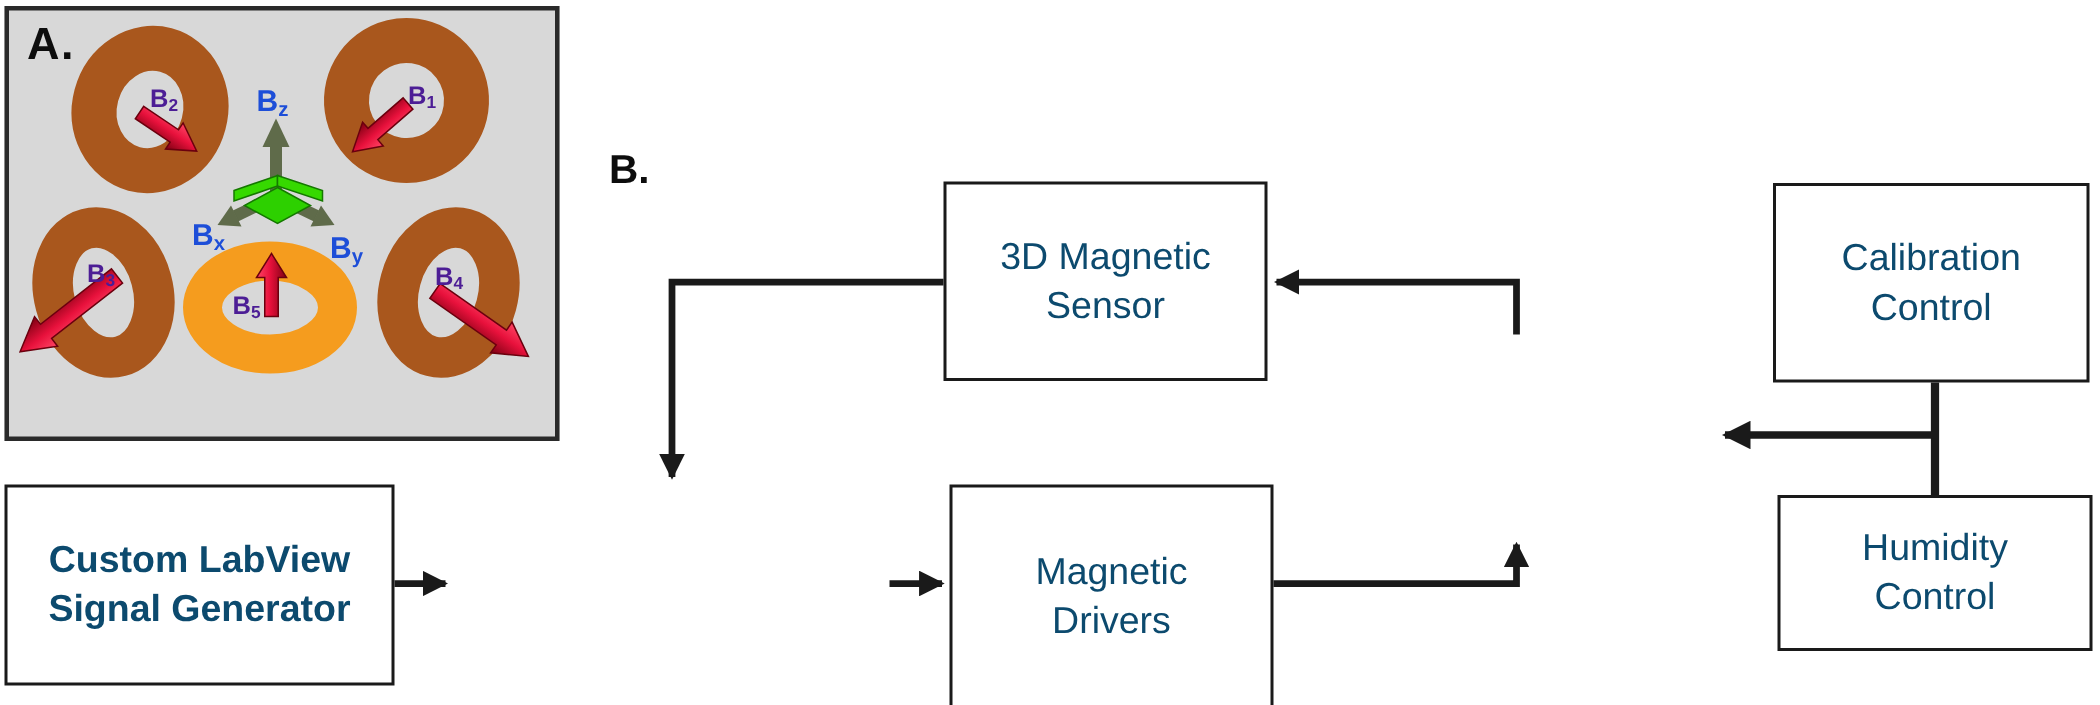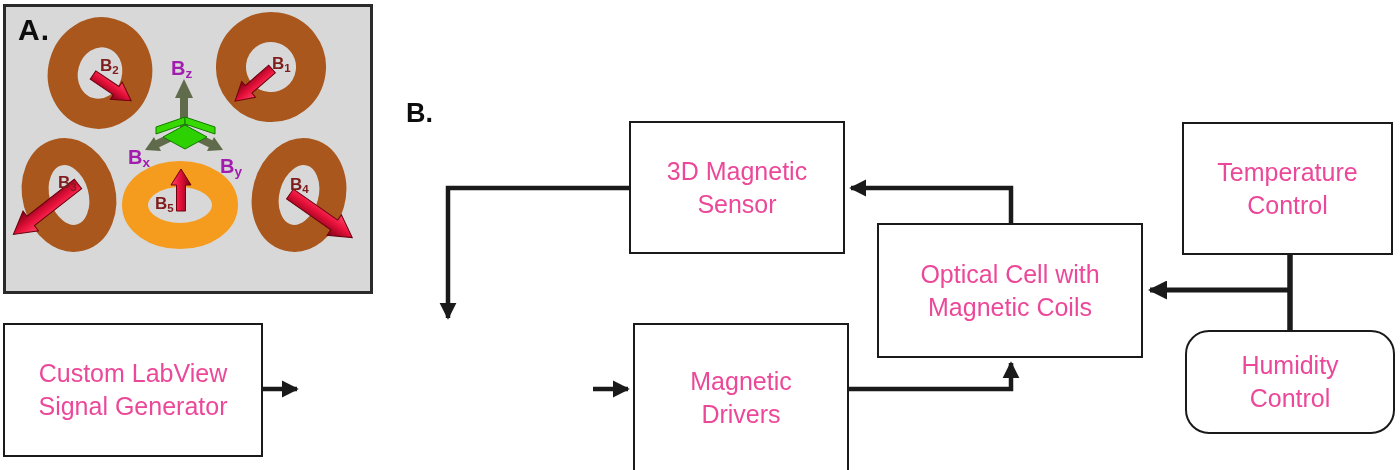"B2" .fLabel { color: #7f1d1d -> #4c1d95 }
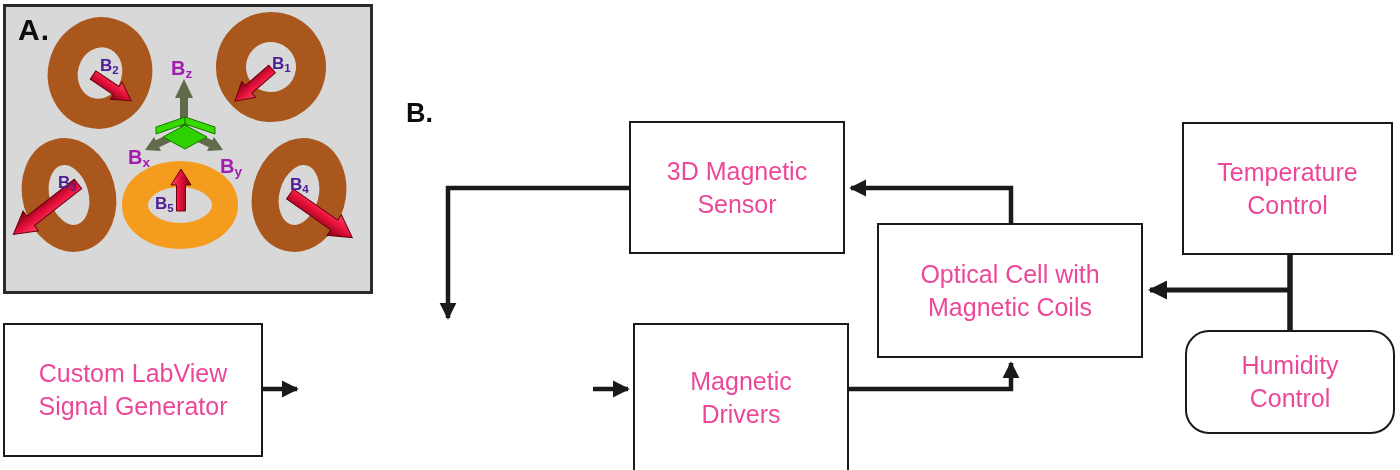"Bz" .axLabel { color: #a21caf -> #1d4ed8 }
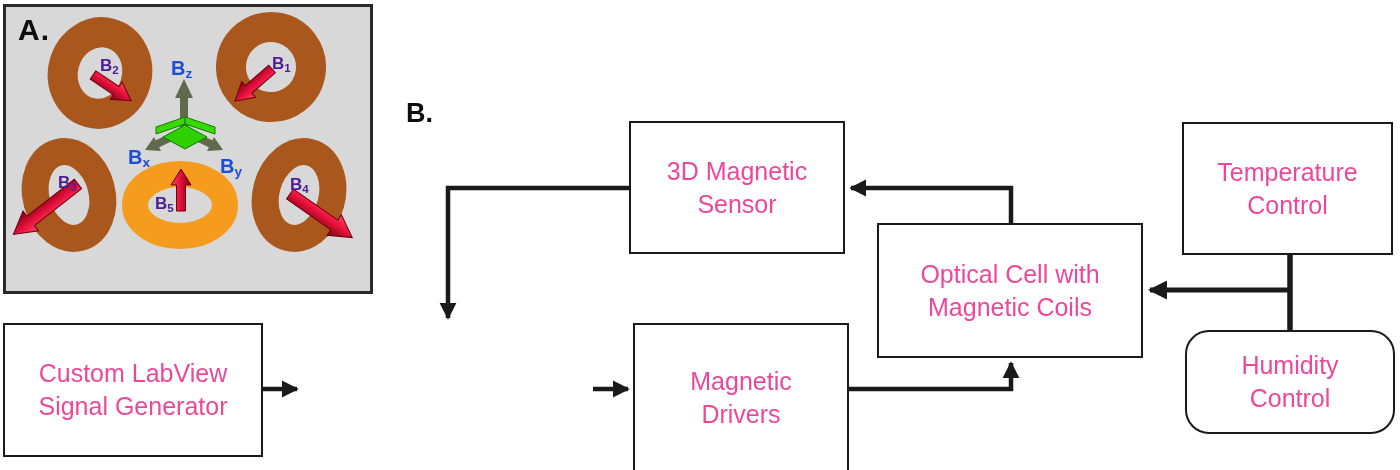"3D Magnetic" .node { color: #ec4899 -> #0c4a6e }
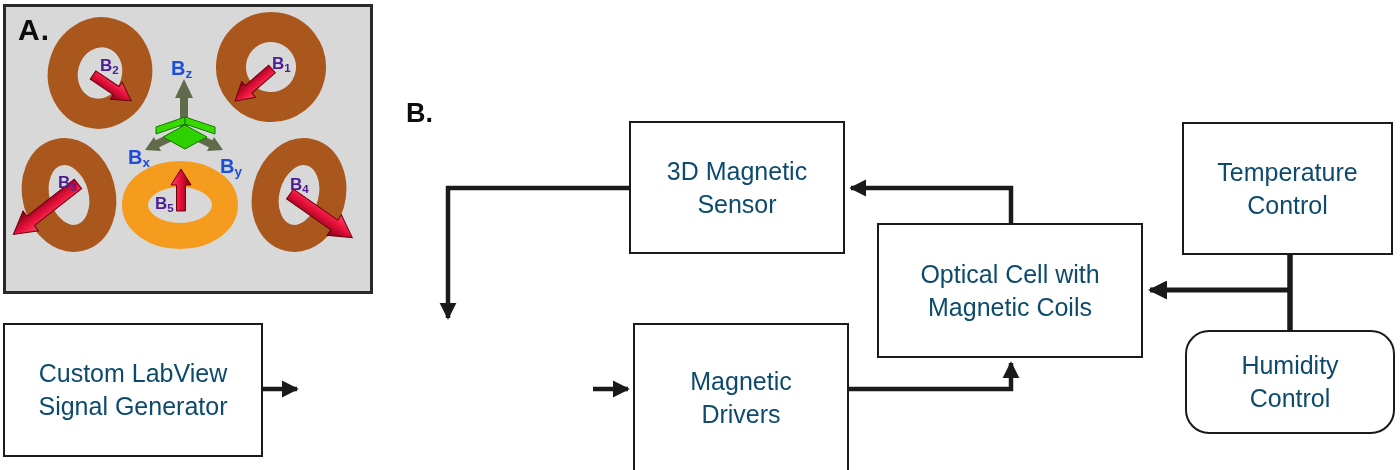"Temperature" div.node { text: Temperature -> Calibration }
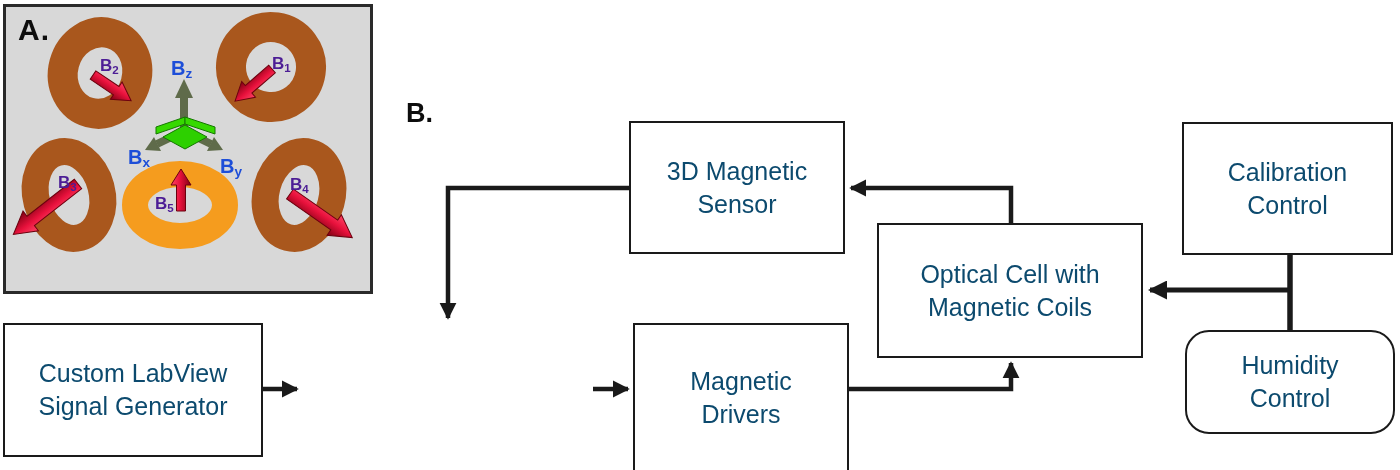"Optical Cell with" div.node { html: <div>Optical Cell with Magnetic Coils</div> -> none }
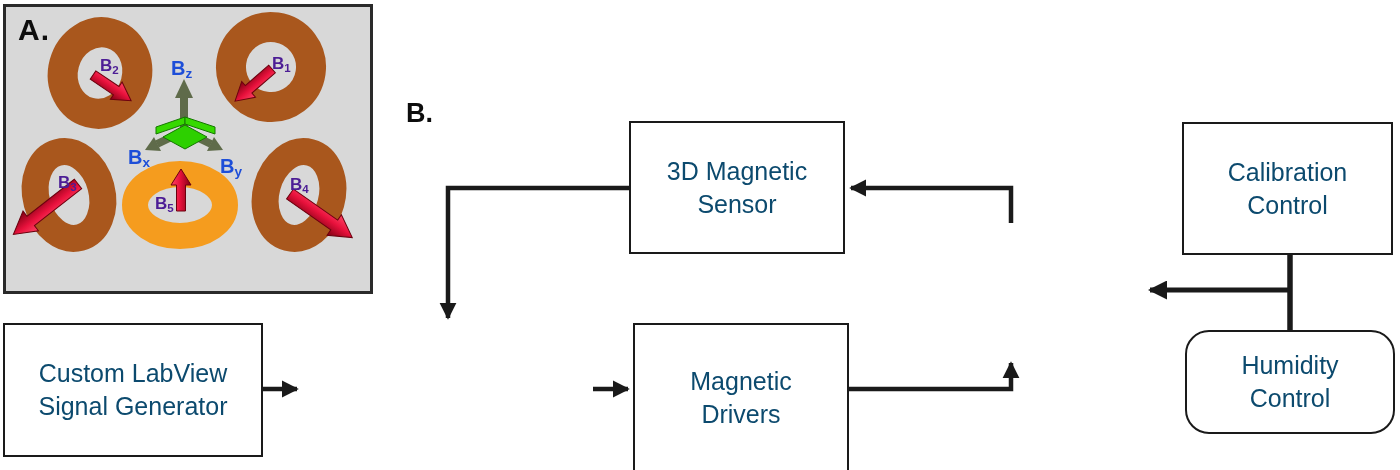"Custom LabView" .n-signal { font-weight: none -> bold }
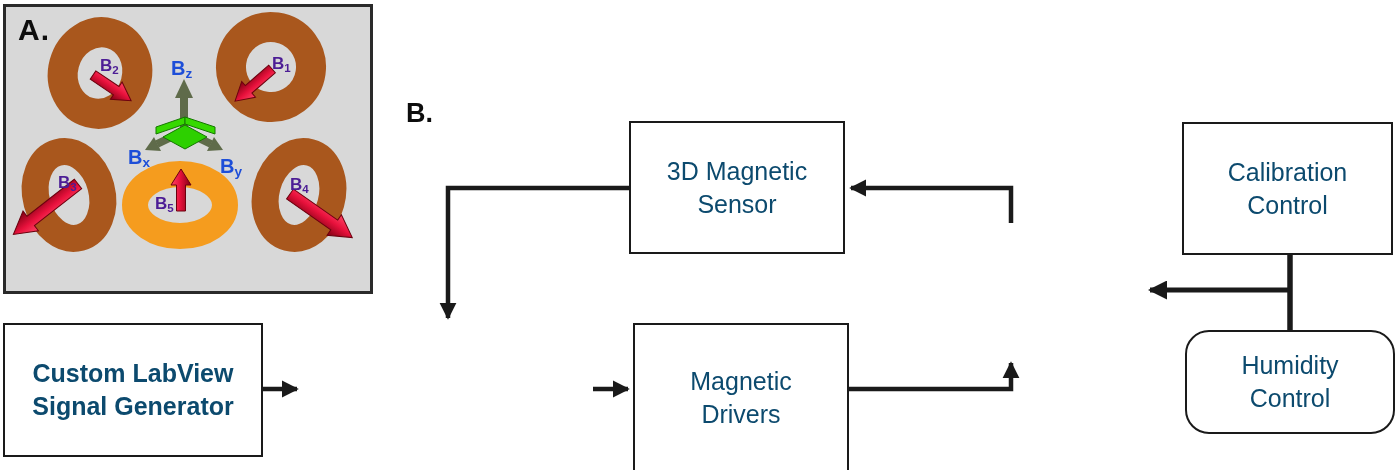"Humidity" .n-humidity { border-radius: 24px -> none }
